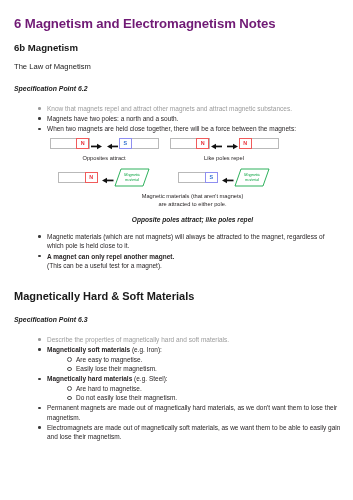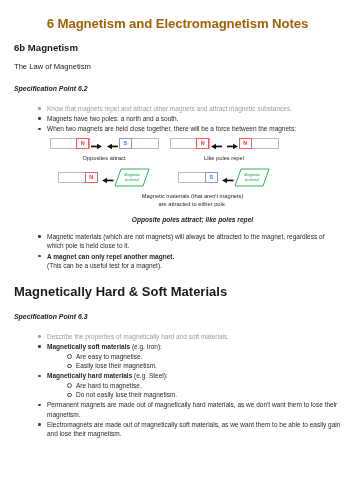"6 Magnetism and Electromagnetism Notes" .doc-title { color: #a16207 -> #701a75; text-align: center -> none }
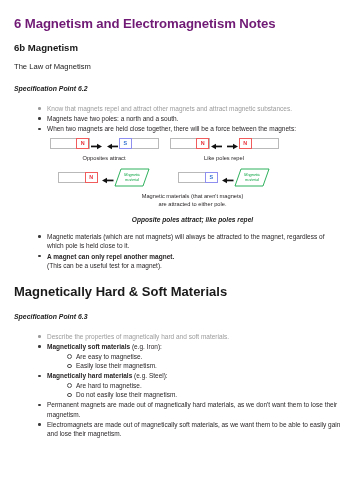"Magnetically Hard & Soft Materials" .h2.mag-hard { font-size: 13px -> 11px; margin-top: 14px -> 20px }
